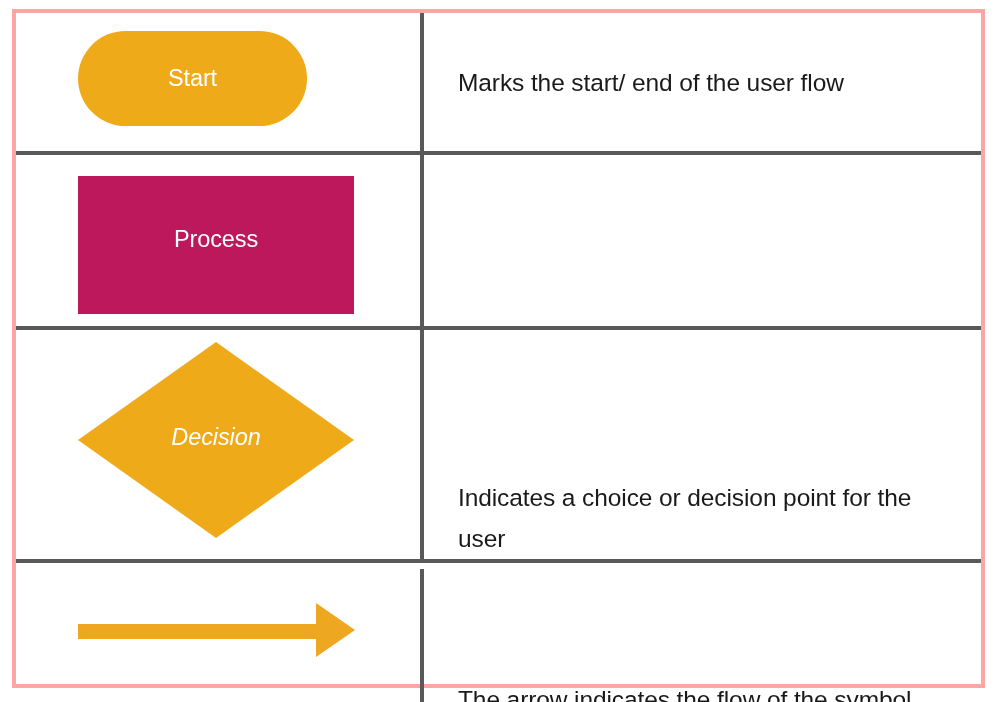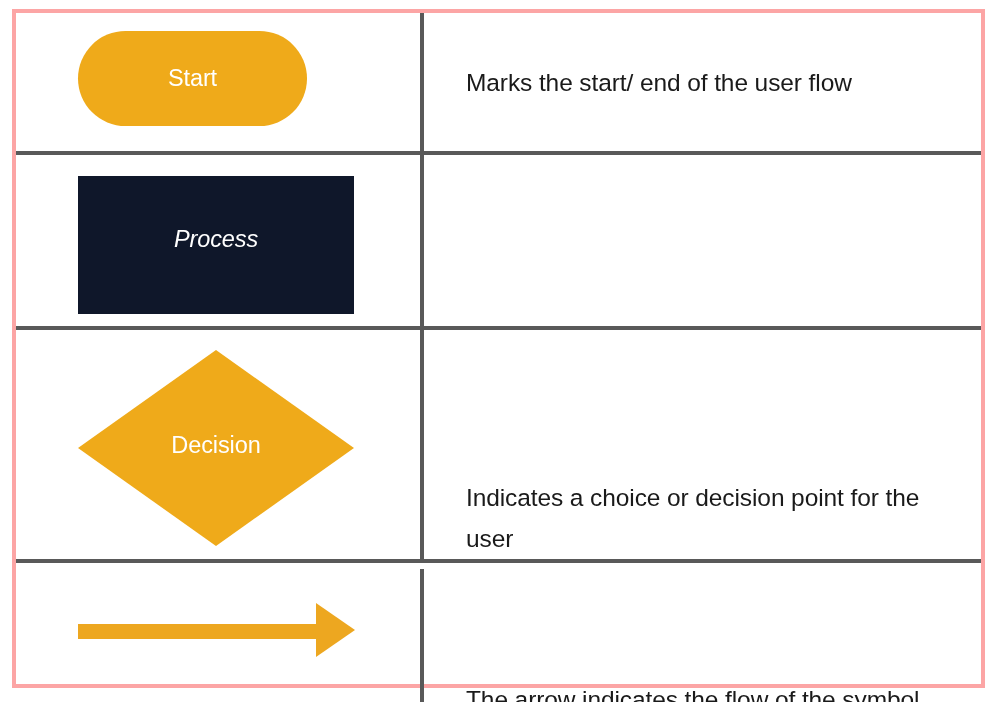"Marks the start/ end of" .desc-cell { margin-left: 8px -> none }
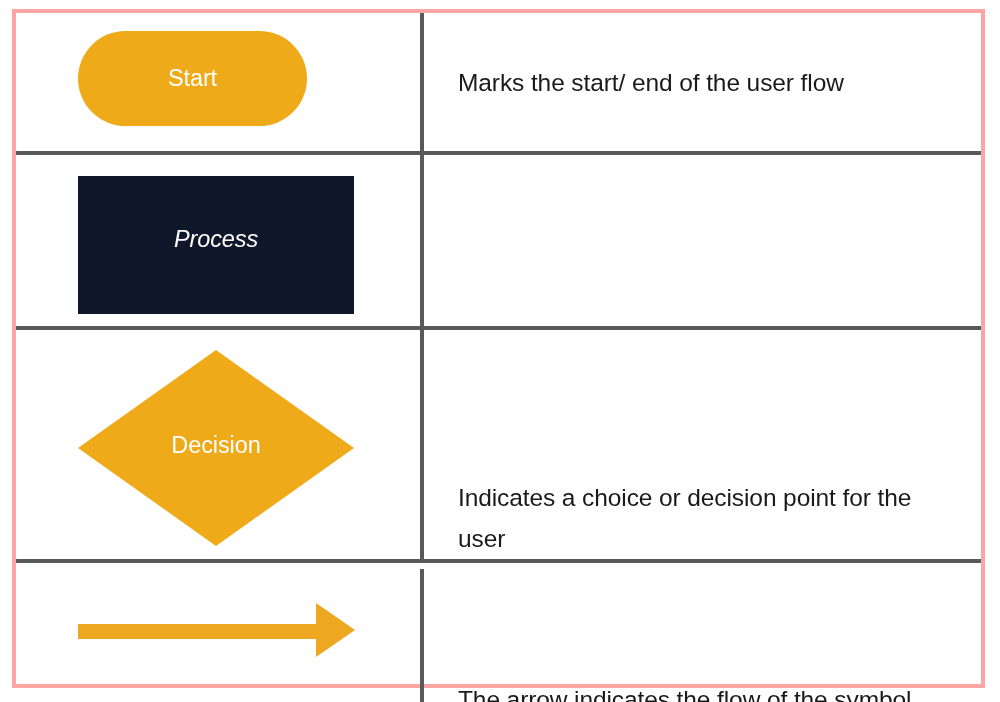"Process" .process-shape { background: #0f172a -> #be185d; font-style: italic -> none }
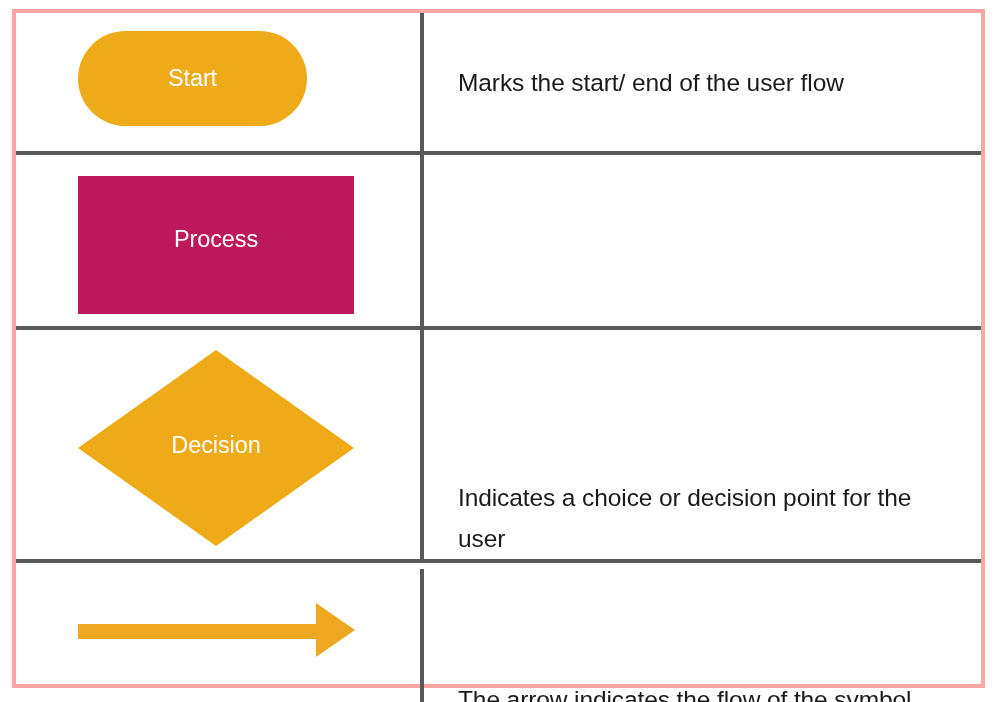"Decision" .decision-shape { font-style: none -> italic; top: 20px -> 12px }
